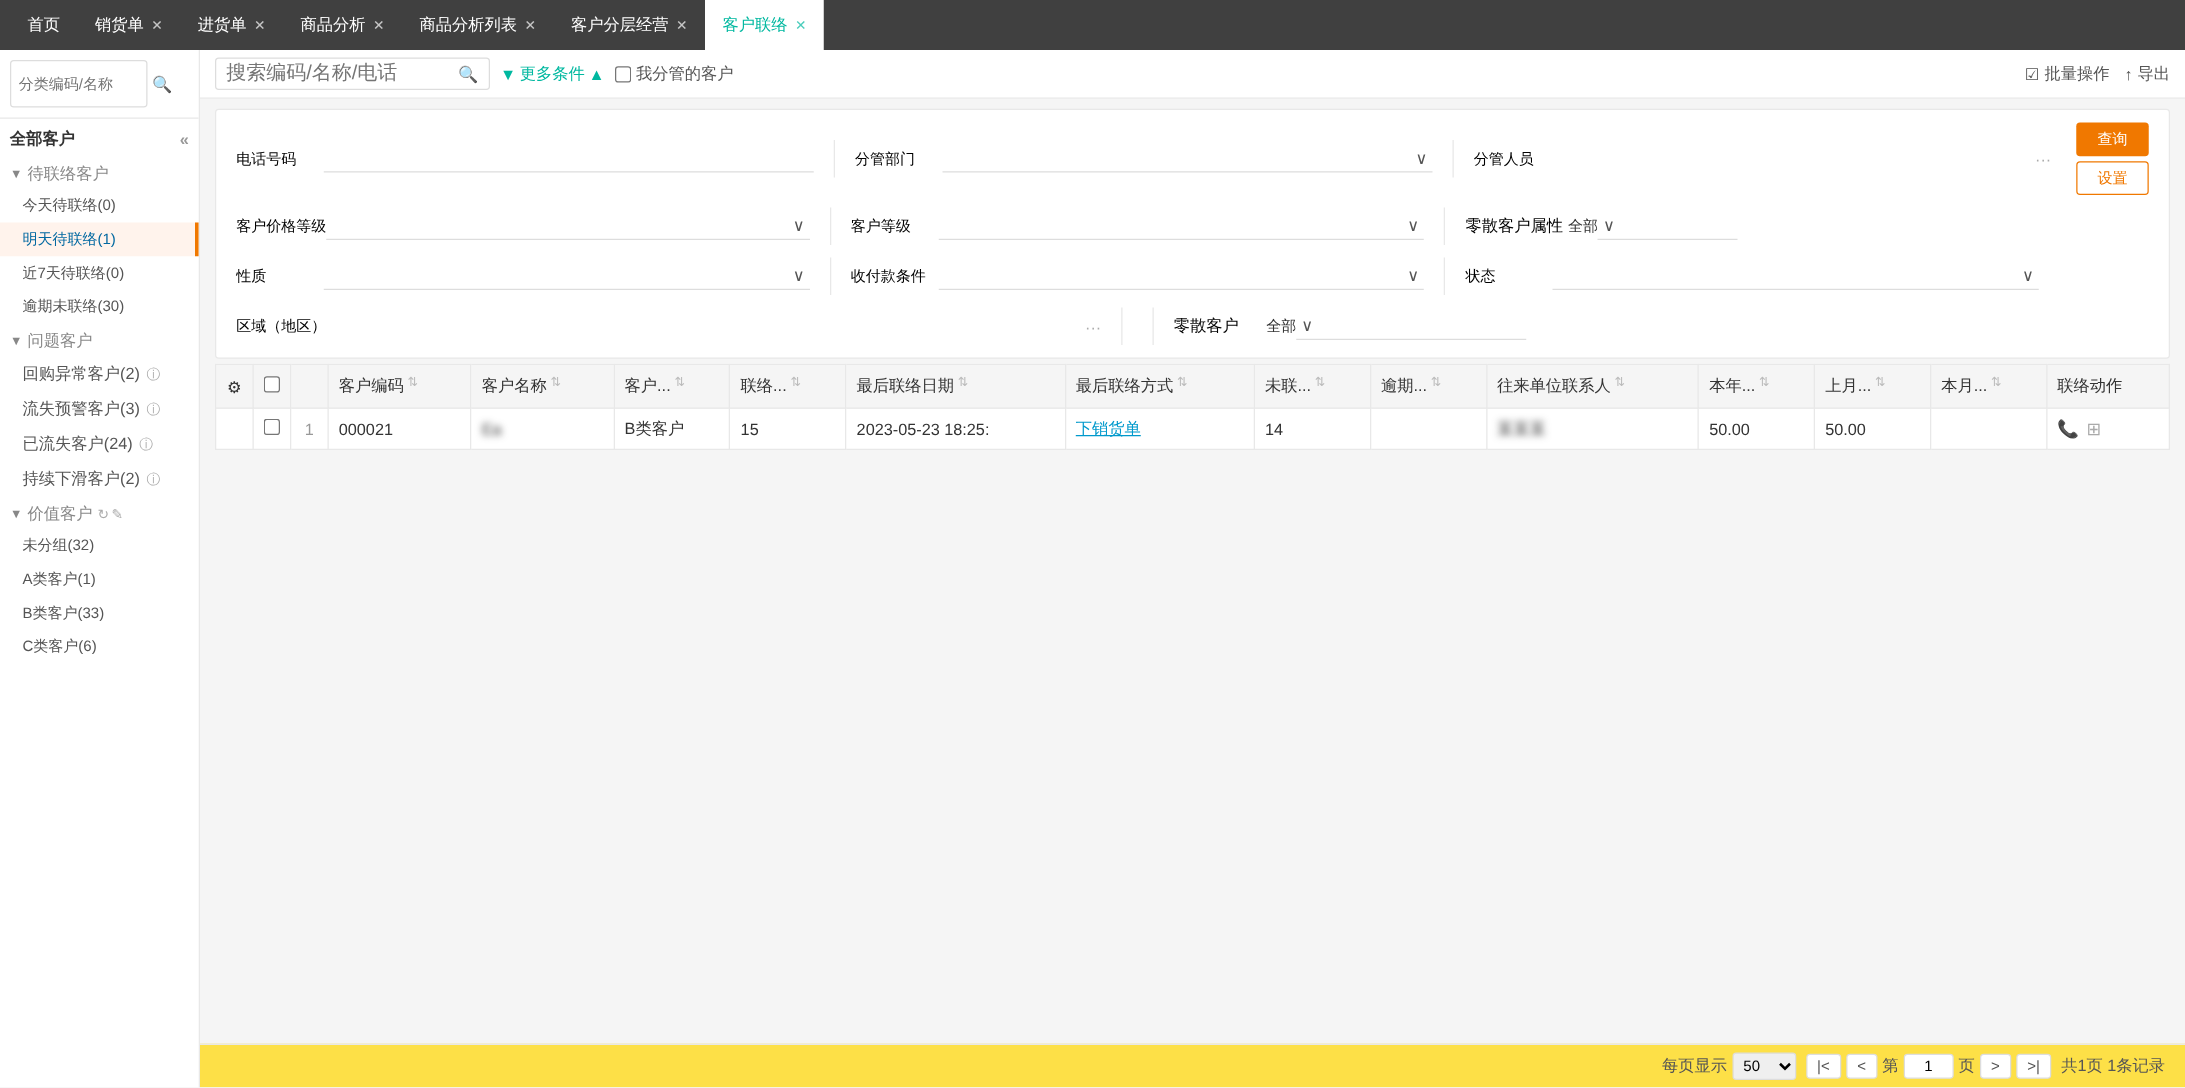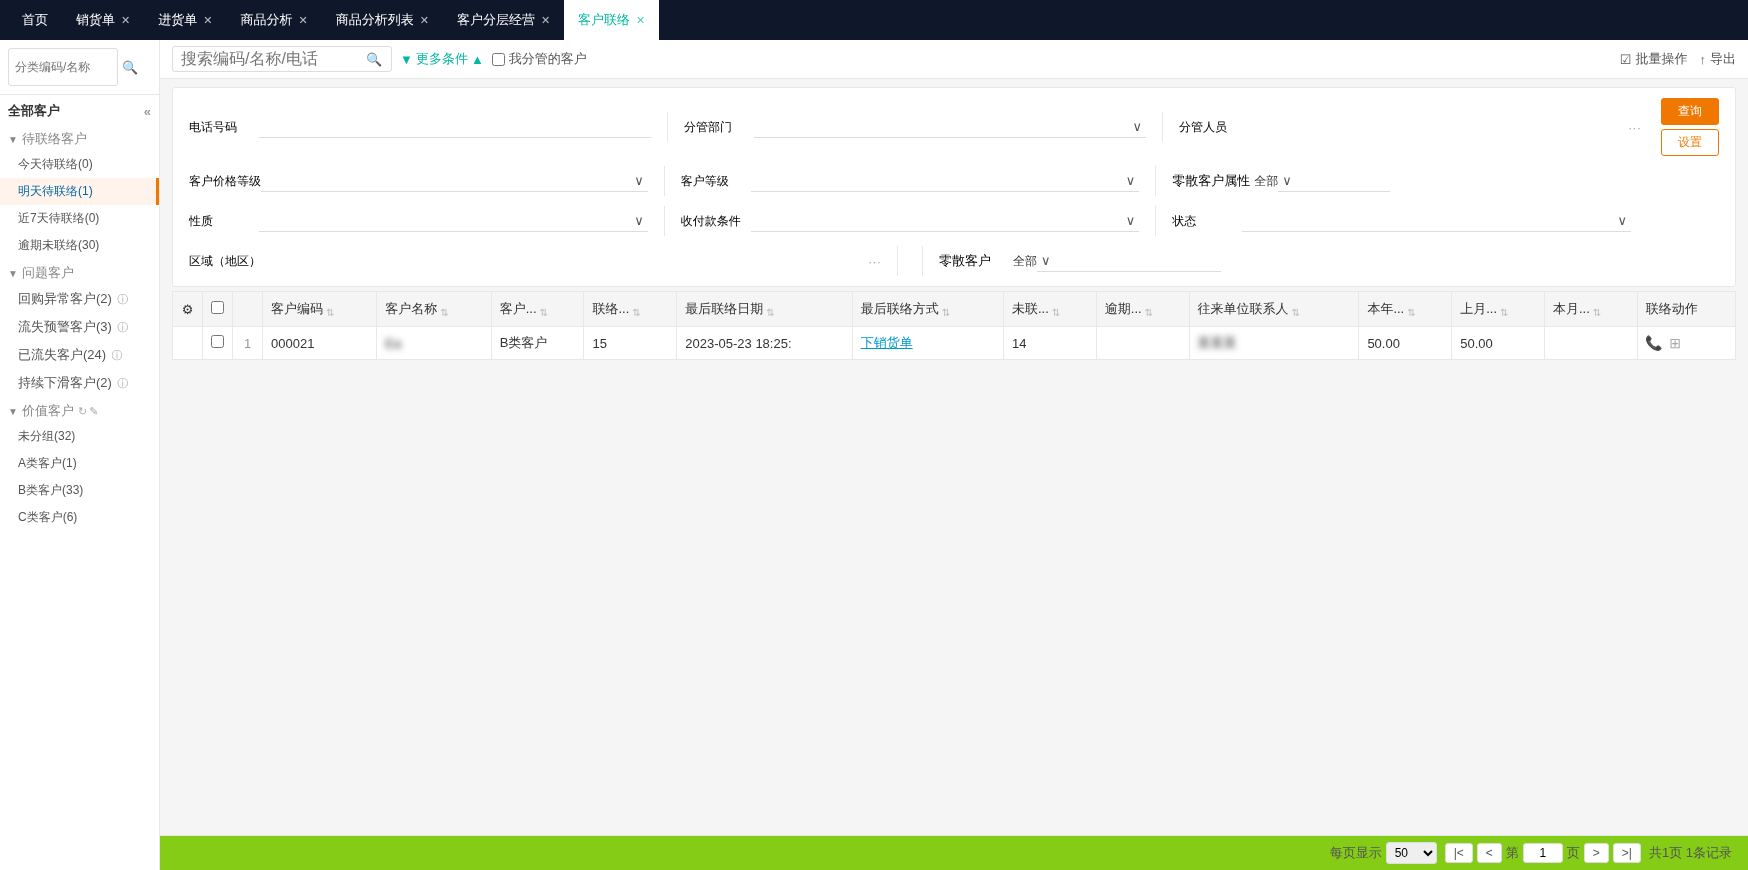"首页" .top-nav { background: #0f172a -> #404040 }
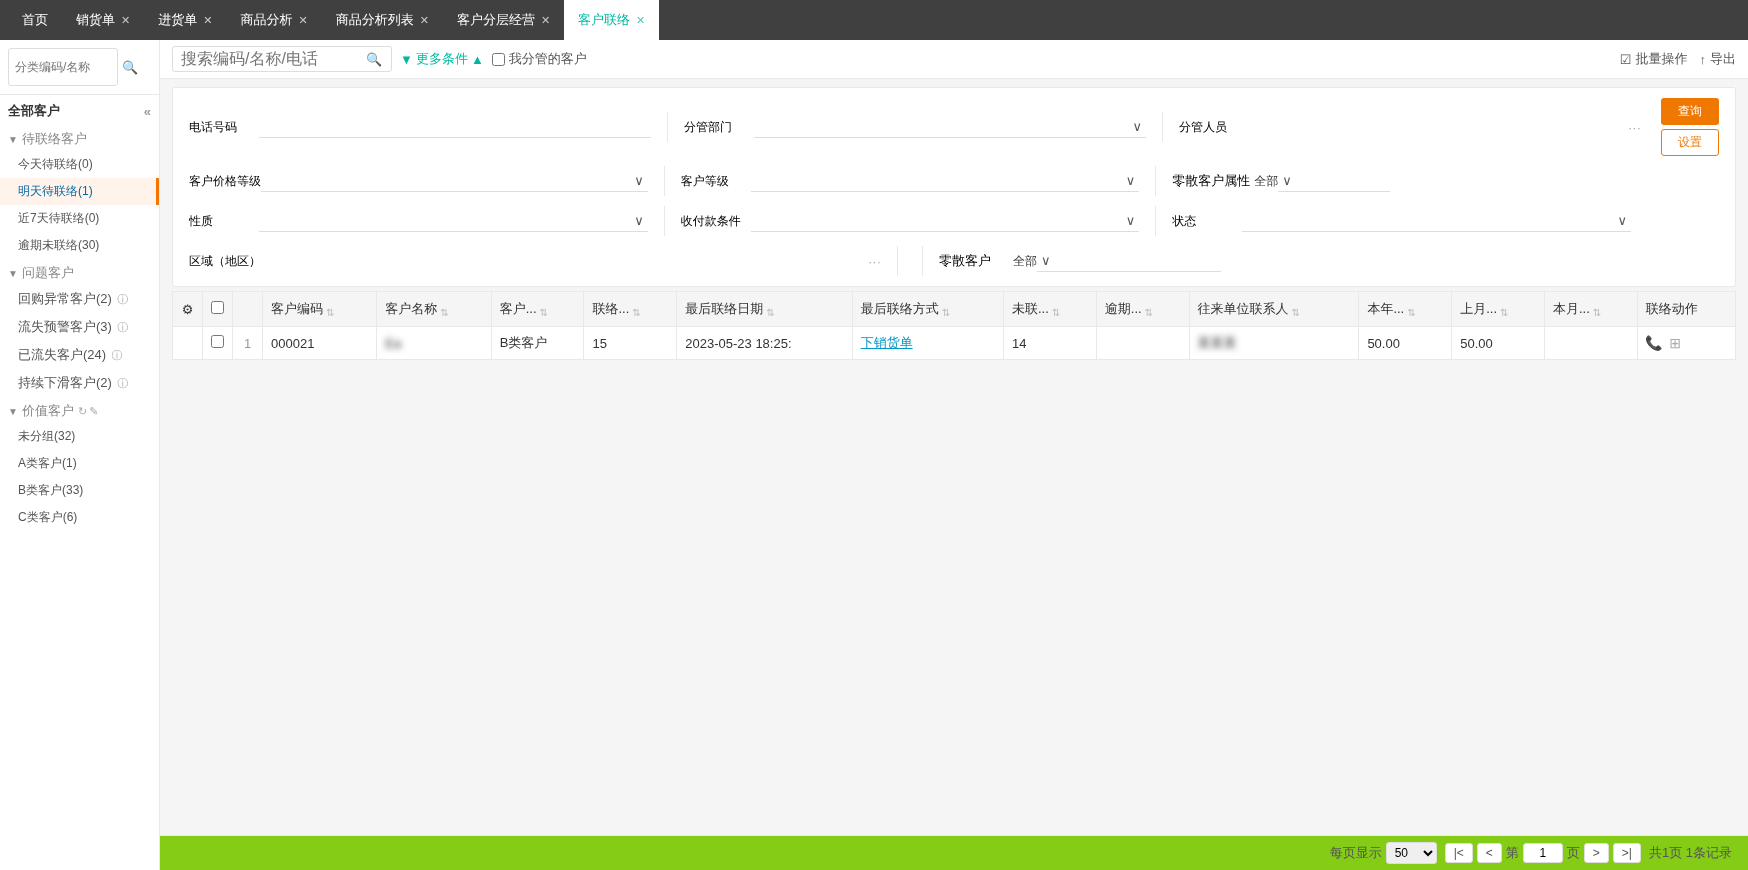"客户编码" .th-sort { align-items: flex-end -> flex-start }
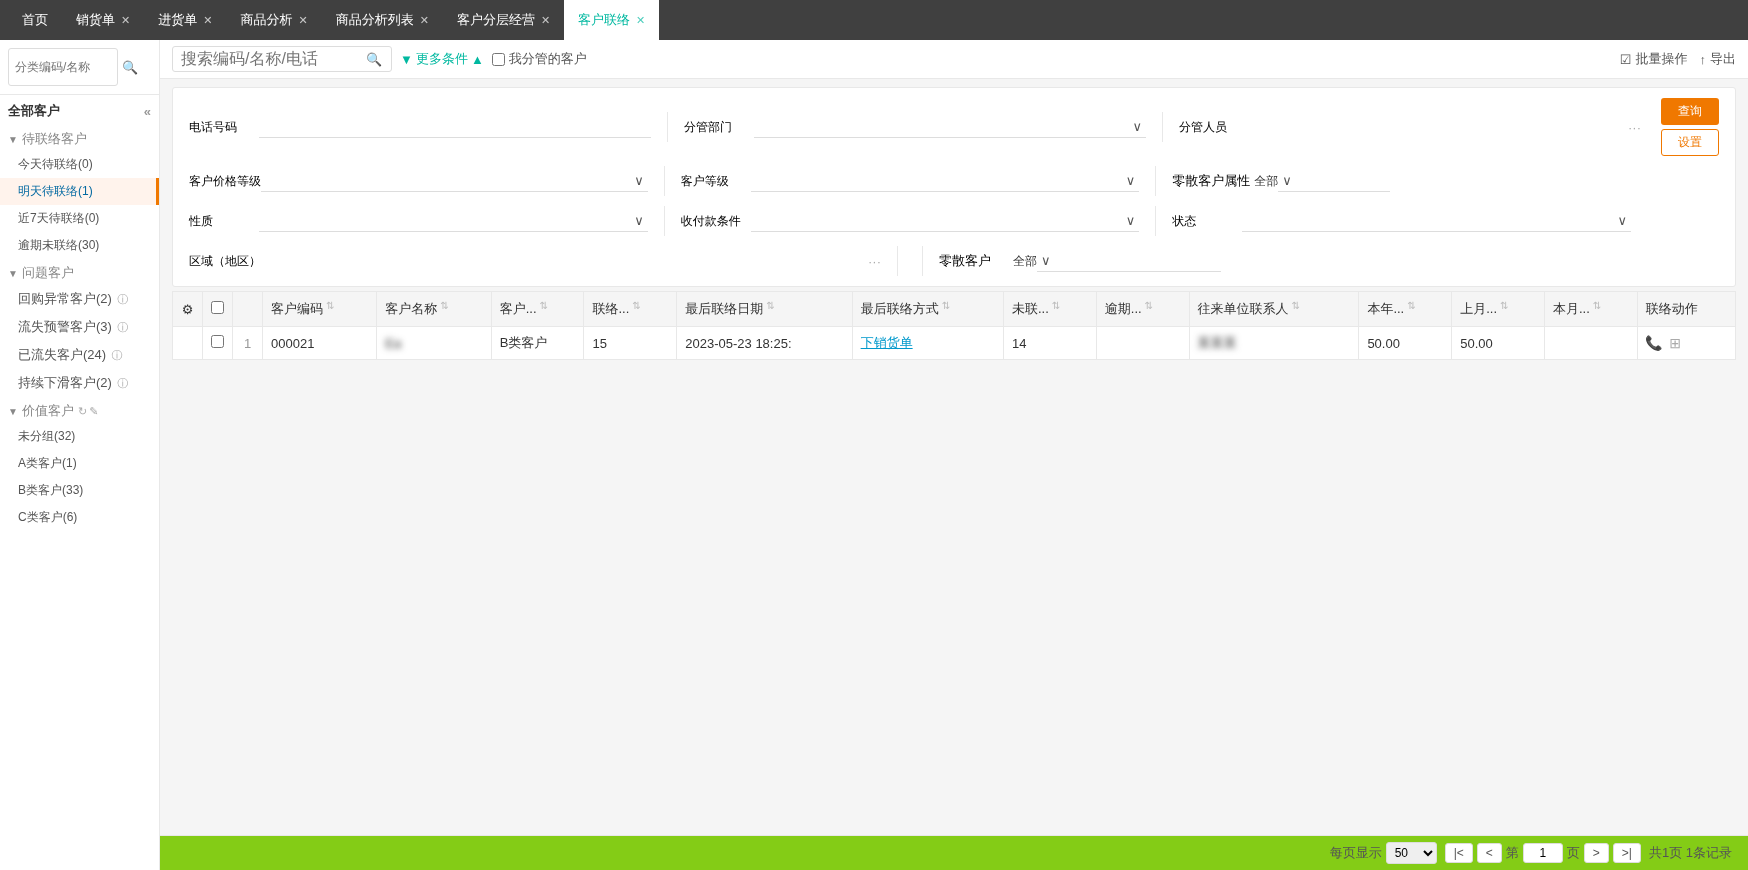"每页显示" .footer { background: #84cc16 -> #fde047 }
